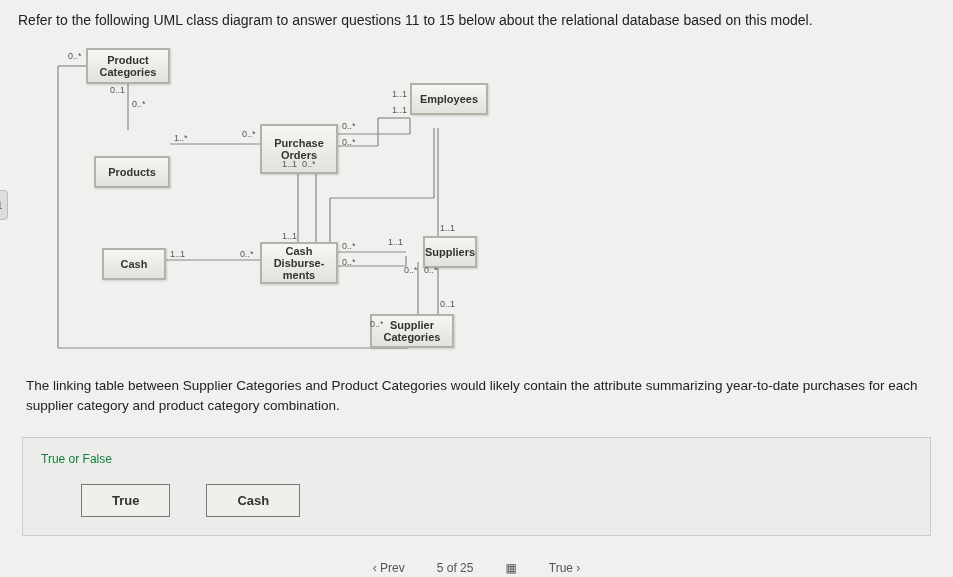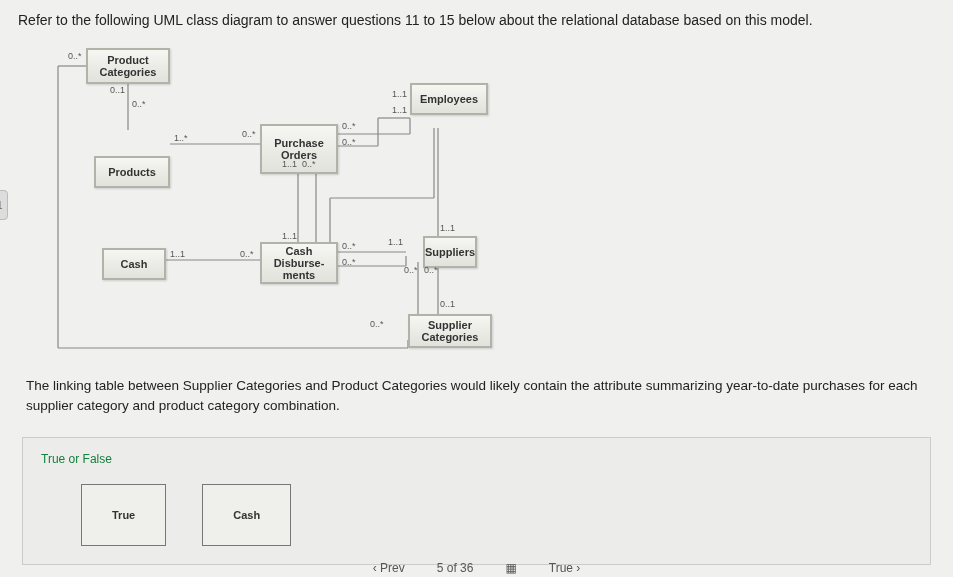"Supplier" div.entity { left: 370px -> 332px }
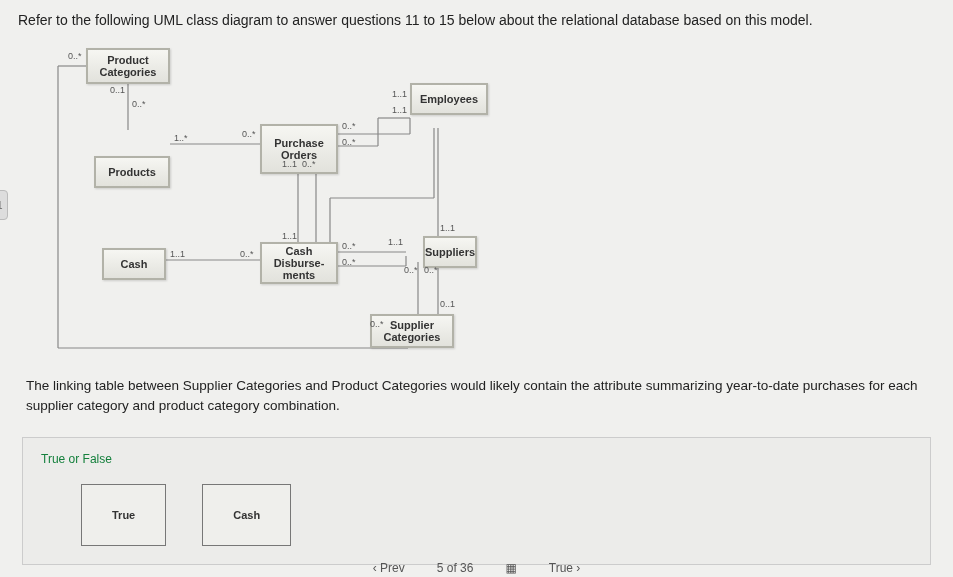"True" .opt { font-size: 11px -> 13px; padding: 24px 30px -> 8px 30px }
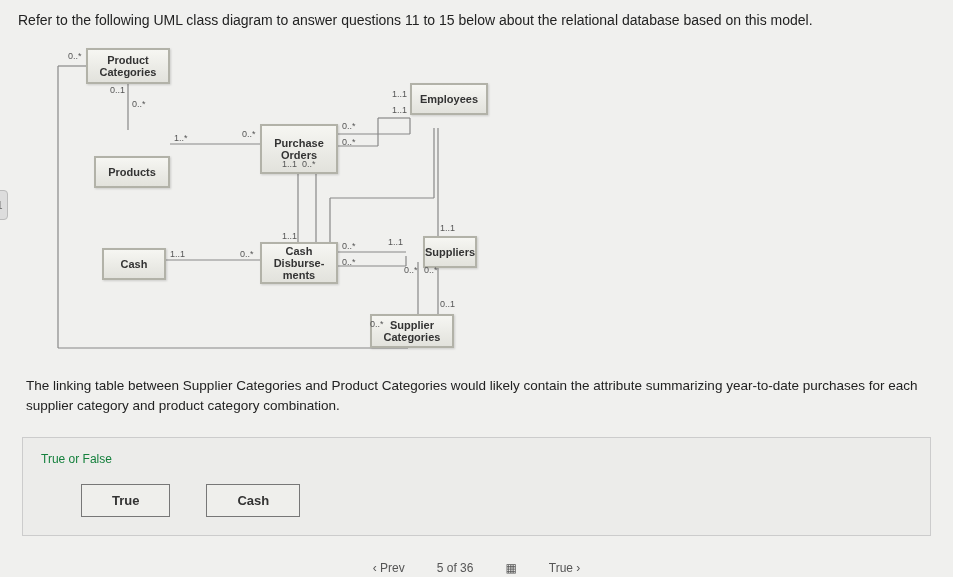"5 of 36" span { text: 36 -> 25 }
